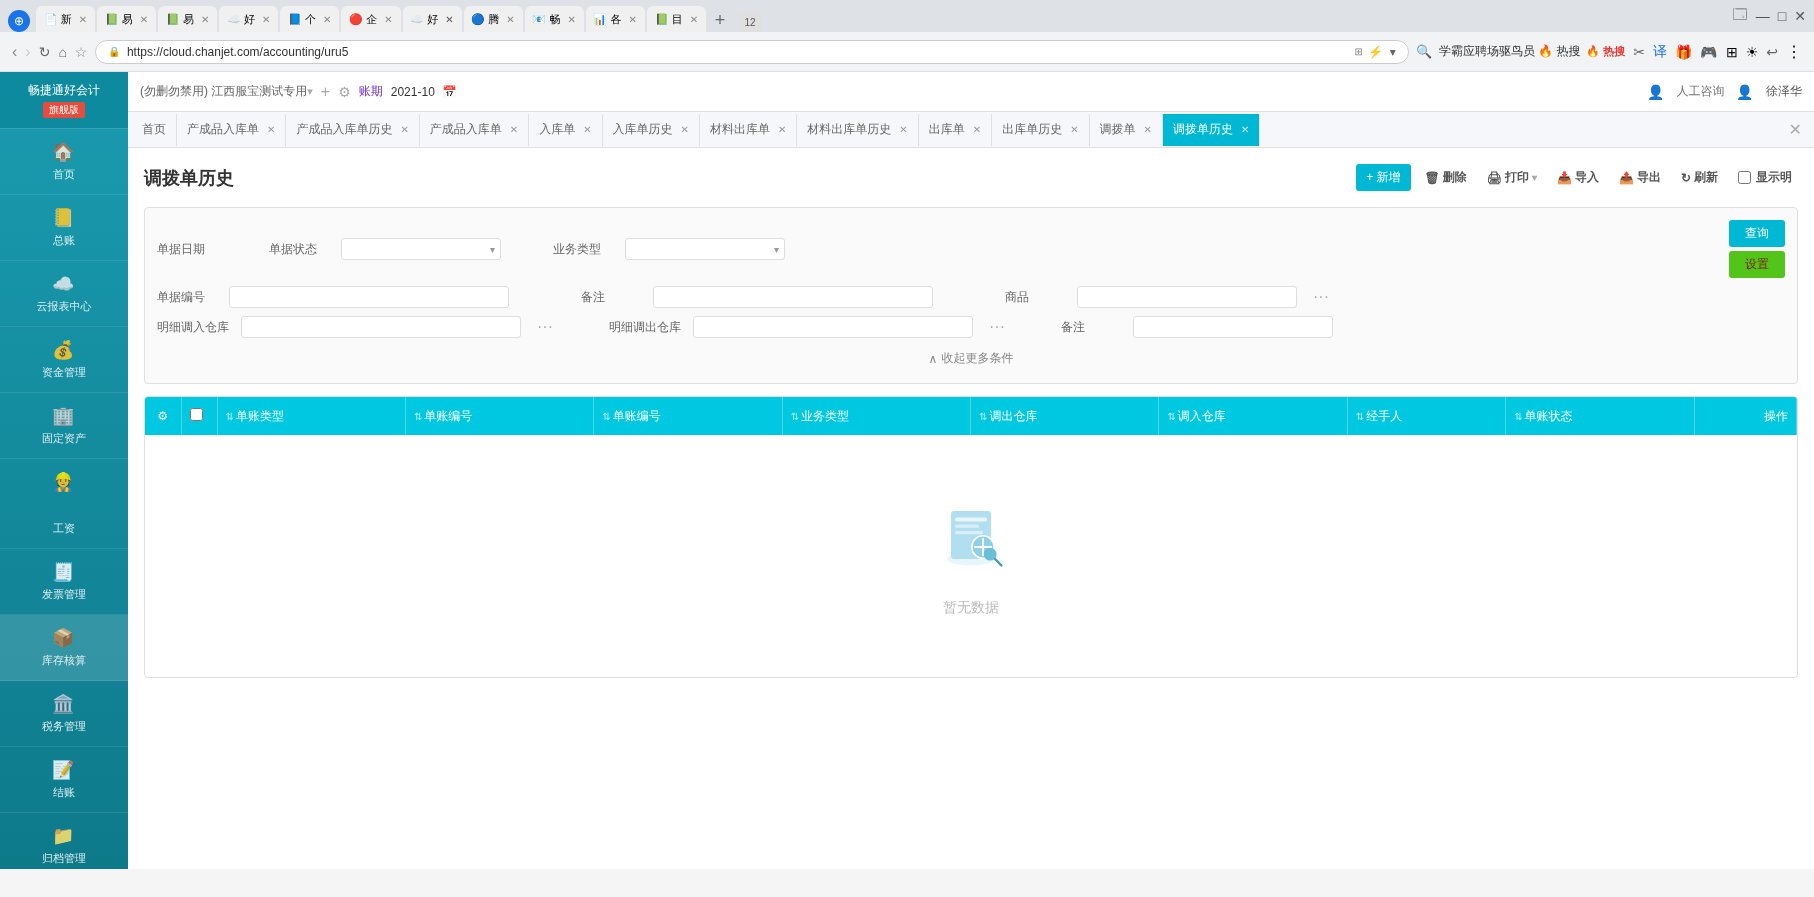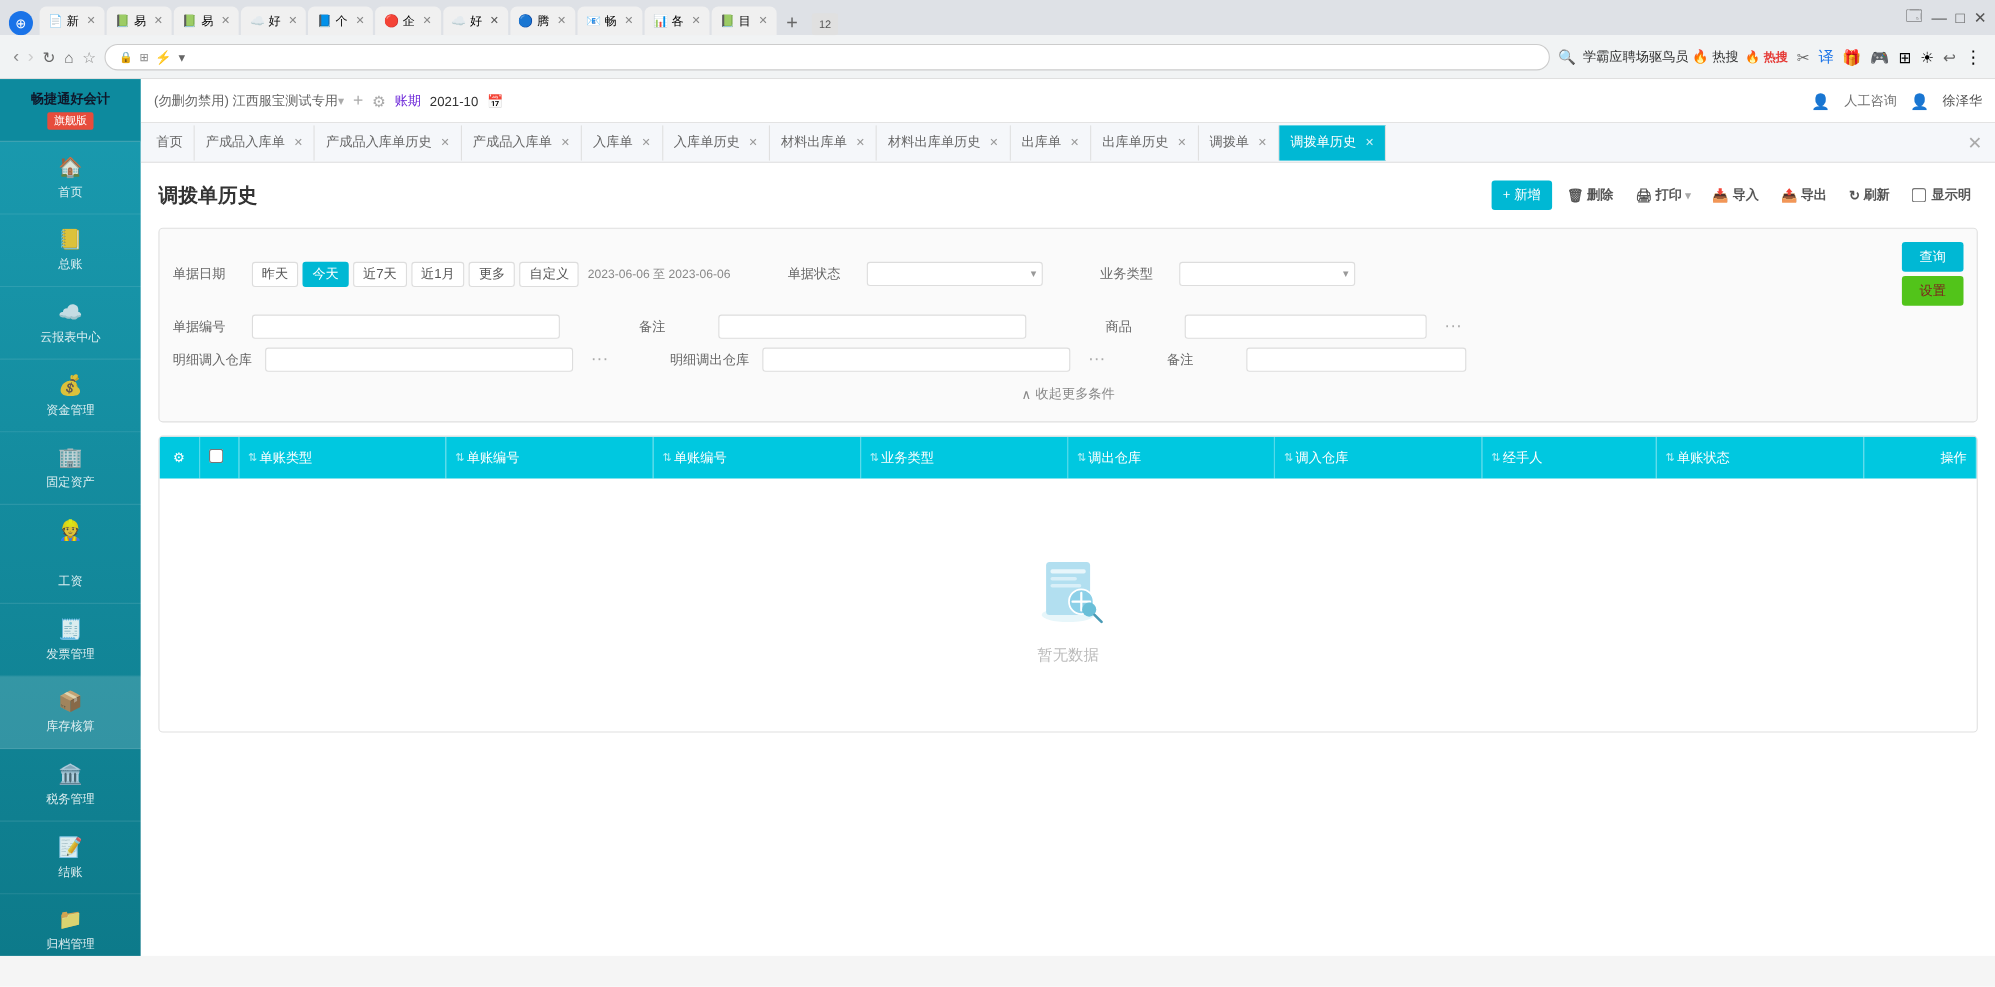"https://cloud.chanjet.com/accounting/uru" span { html: none -> <span>https://cloud.chanjet.com/accounting/uru5</span> }
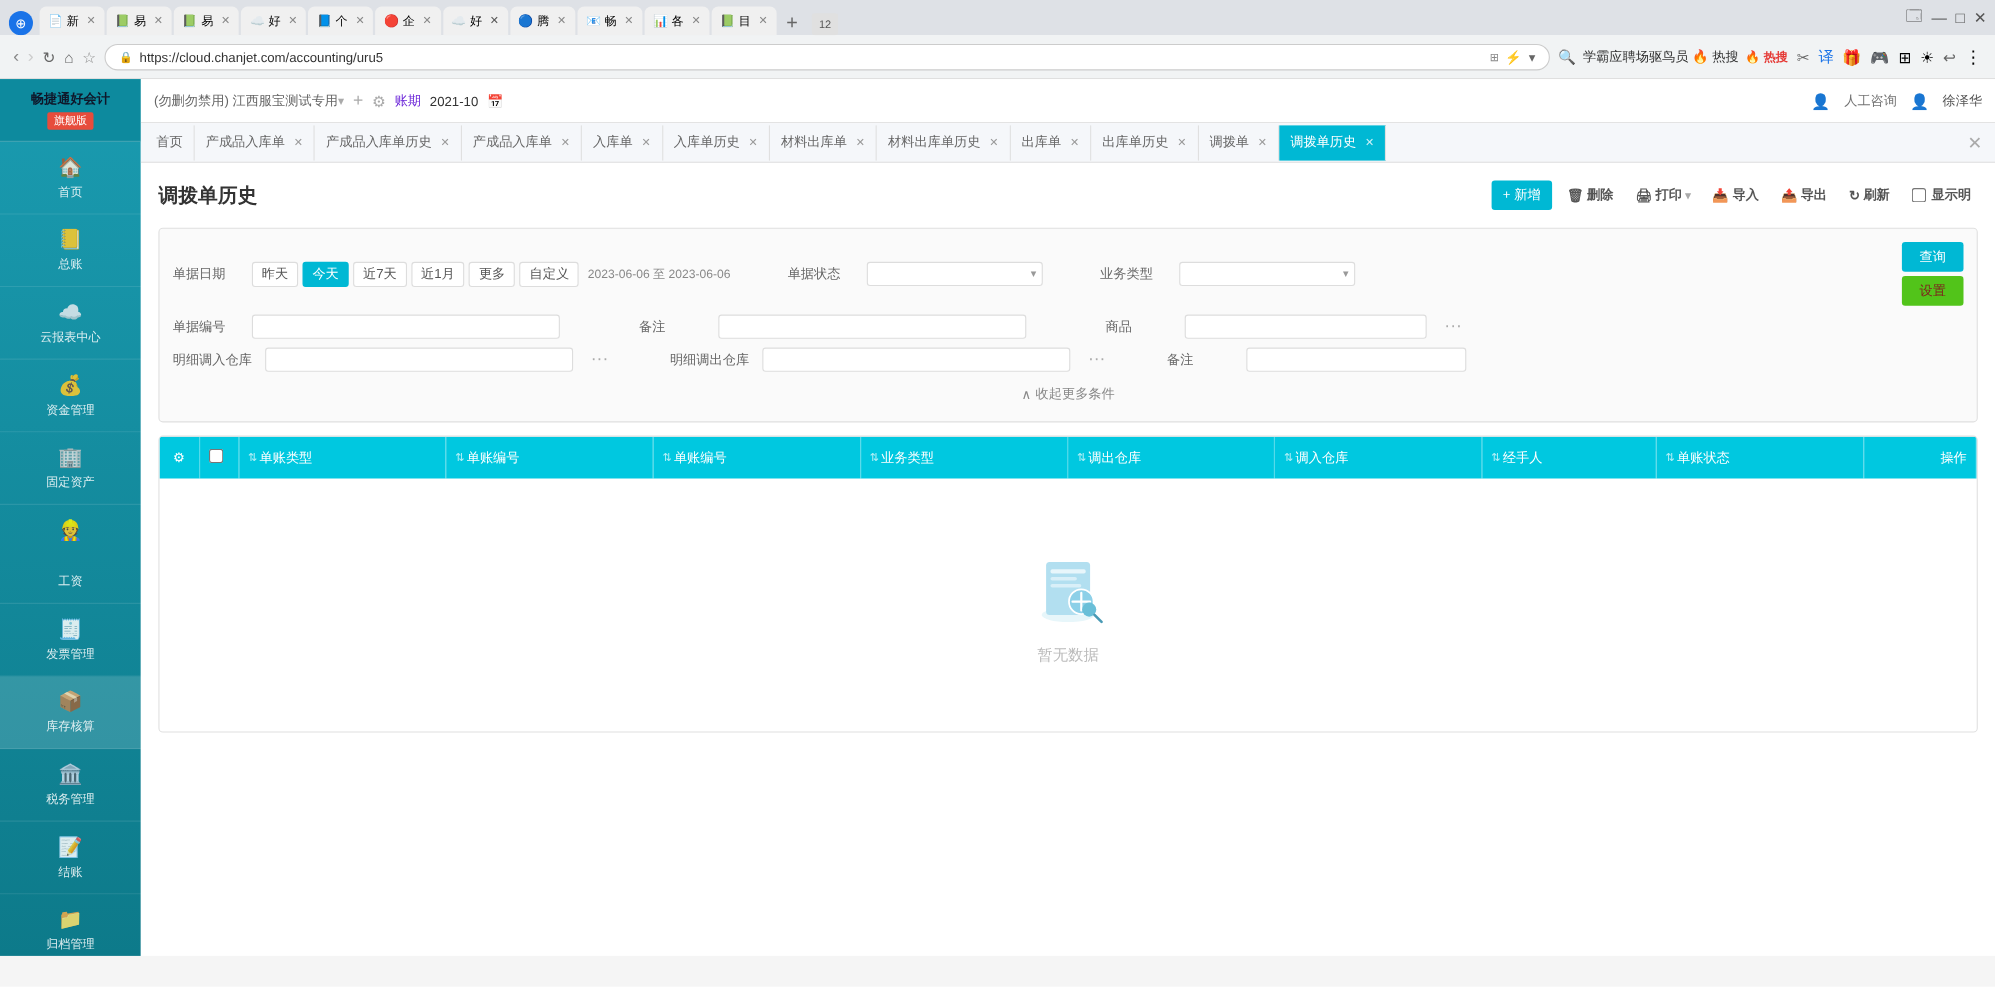"畅捷通好会计" div { color: #0f172a -> #ffffff; font-weight: bold -> normal }
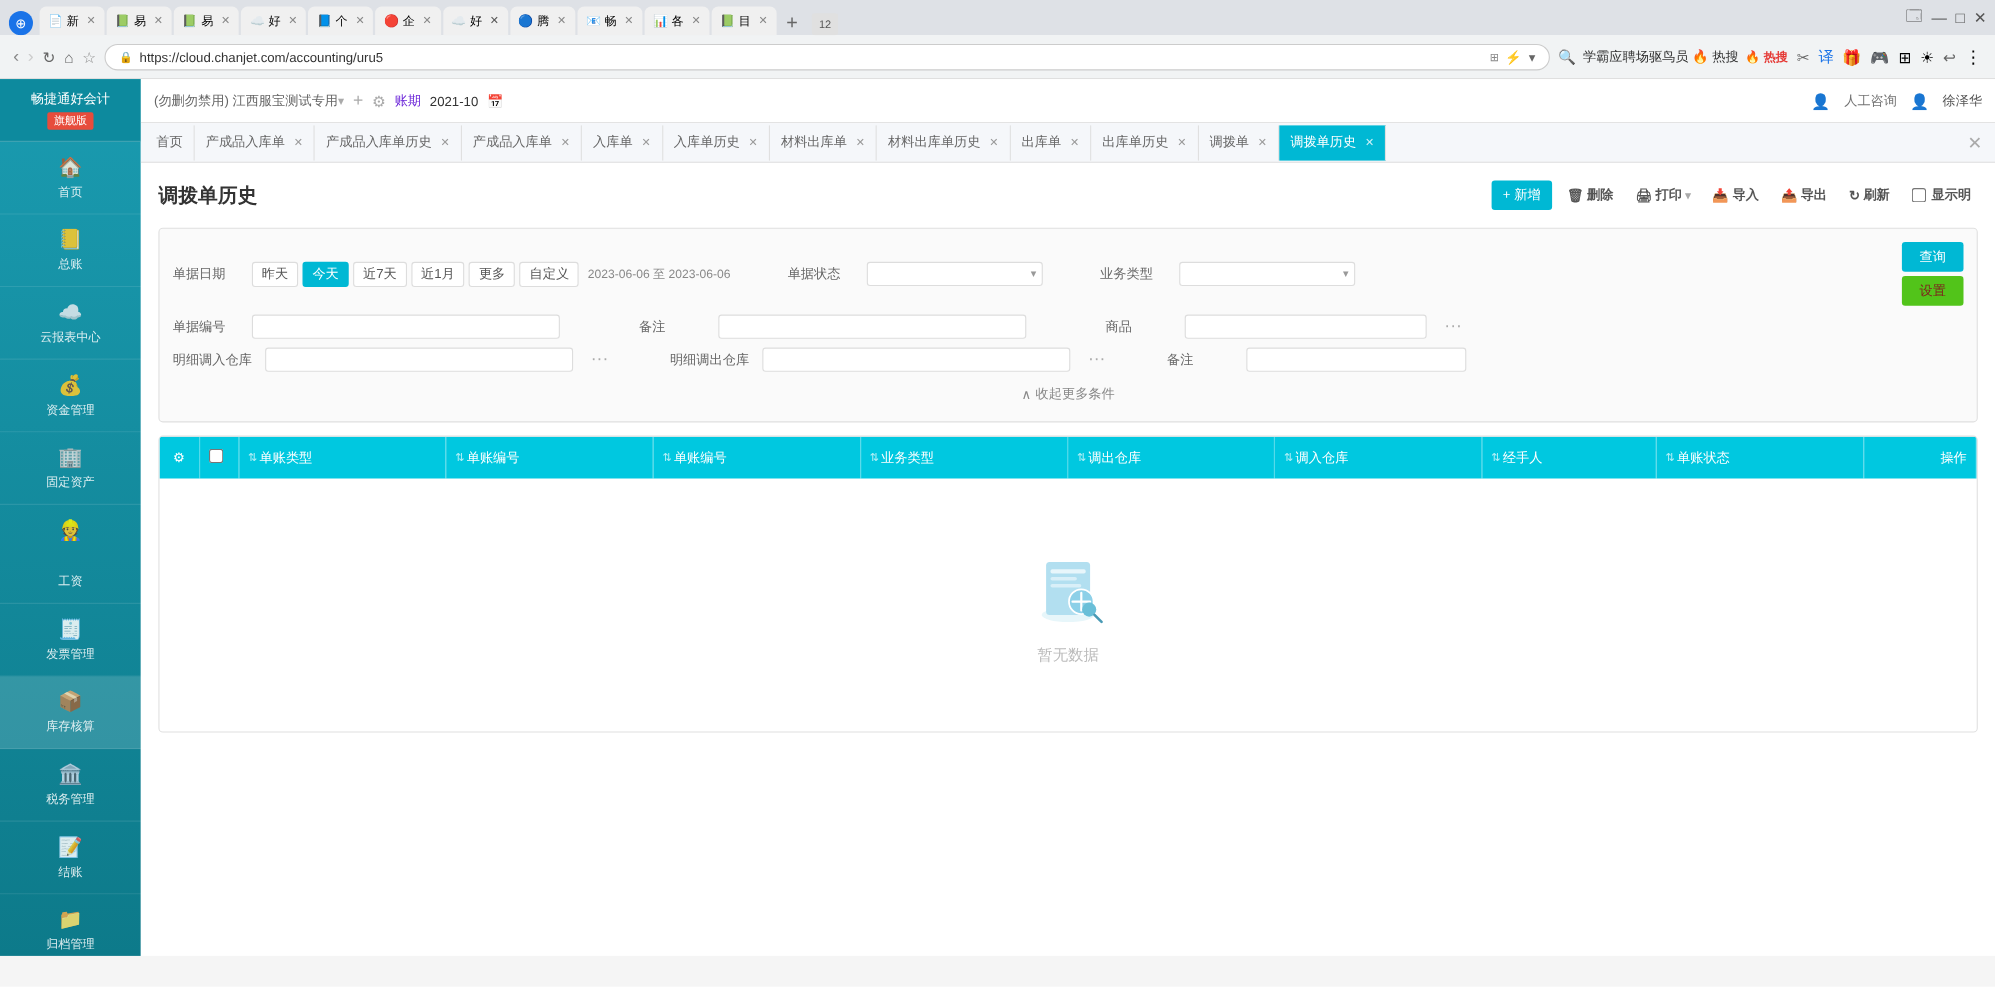"昨天" div.filter-date-group { html: <div> <button>昨天</button> <button>今天</button> <button>近7天</button> <button>近1月</button> <button>更多</button> <button>自定义</button> <span>2023-06-06 至 2023-06-06</span> </div> -> none }
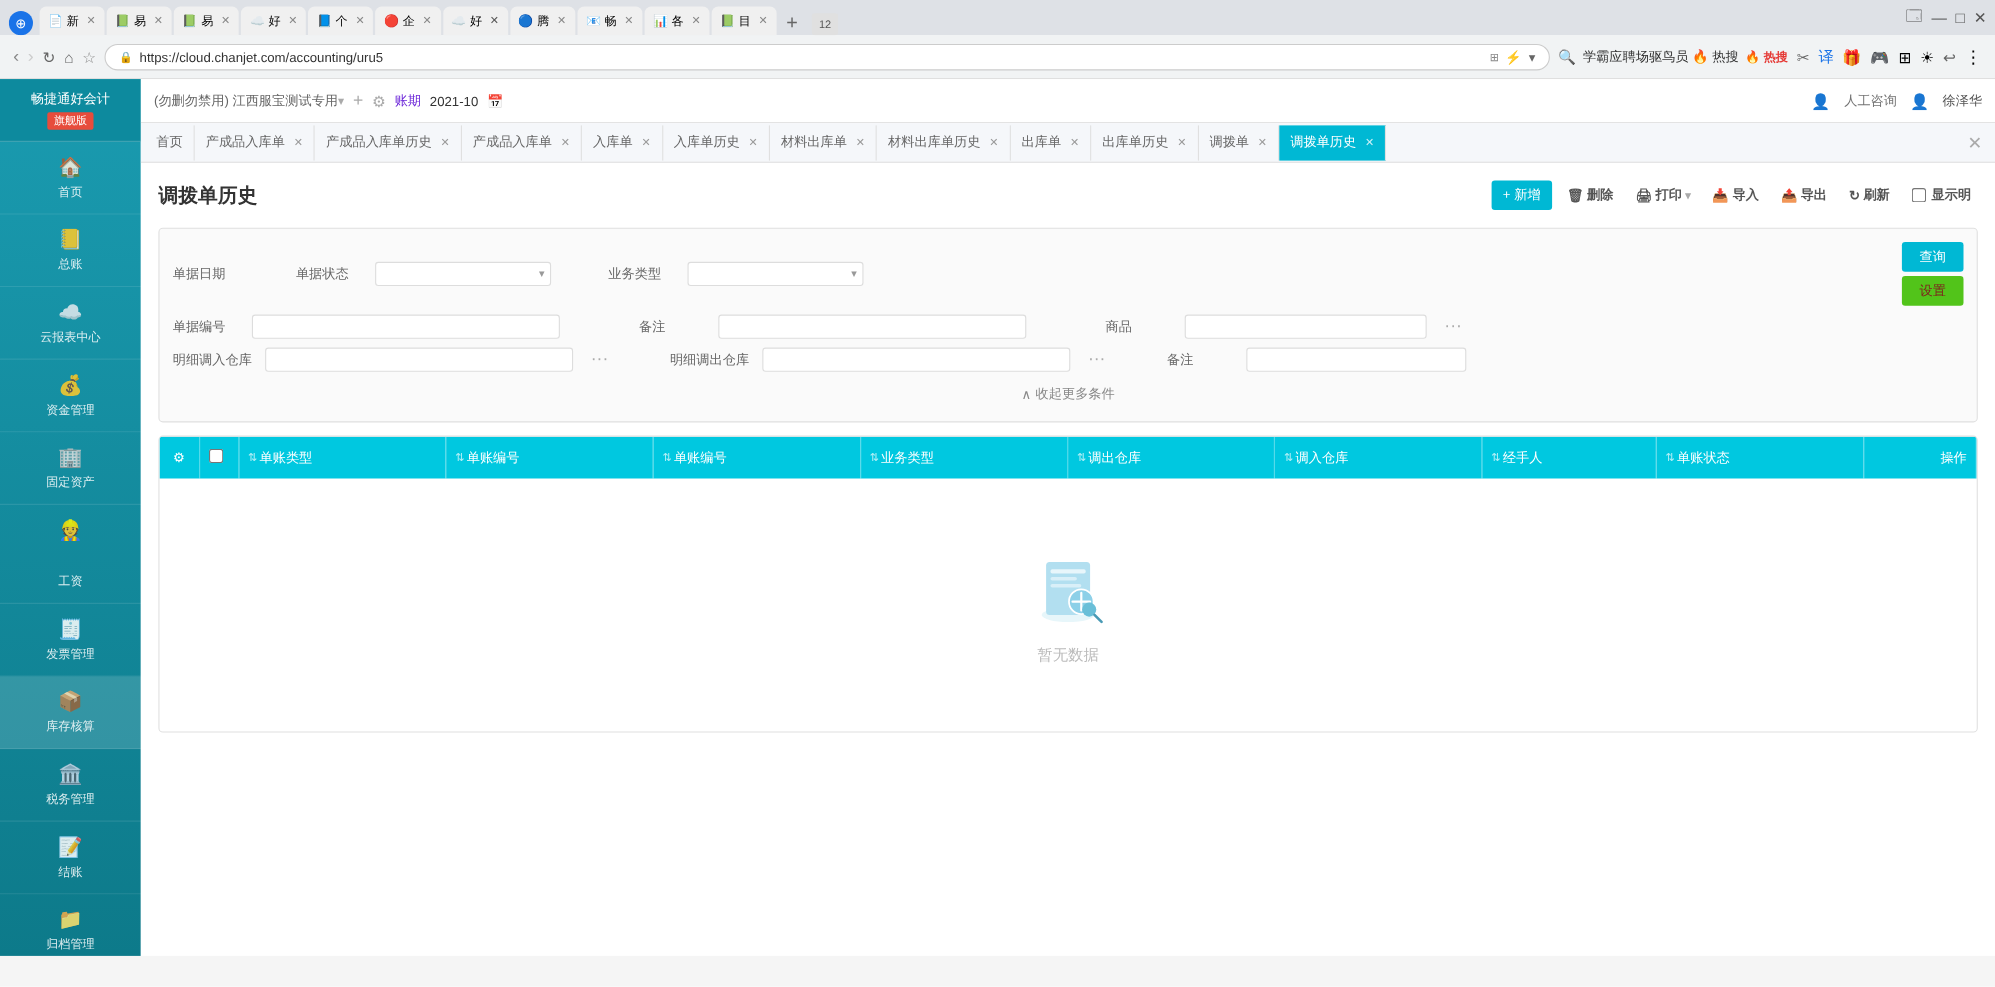"暂无数据" .no-data { gap: 12px -> 24px }
